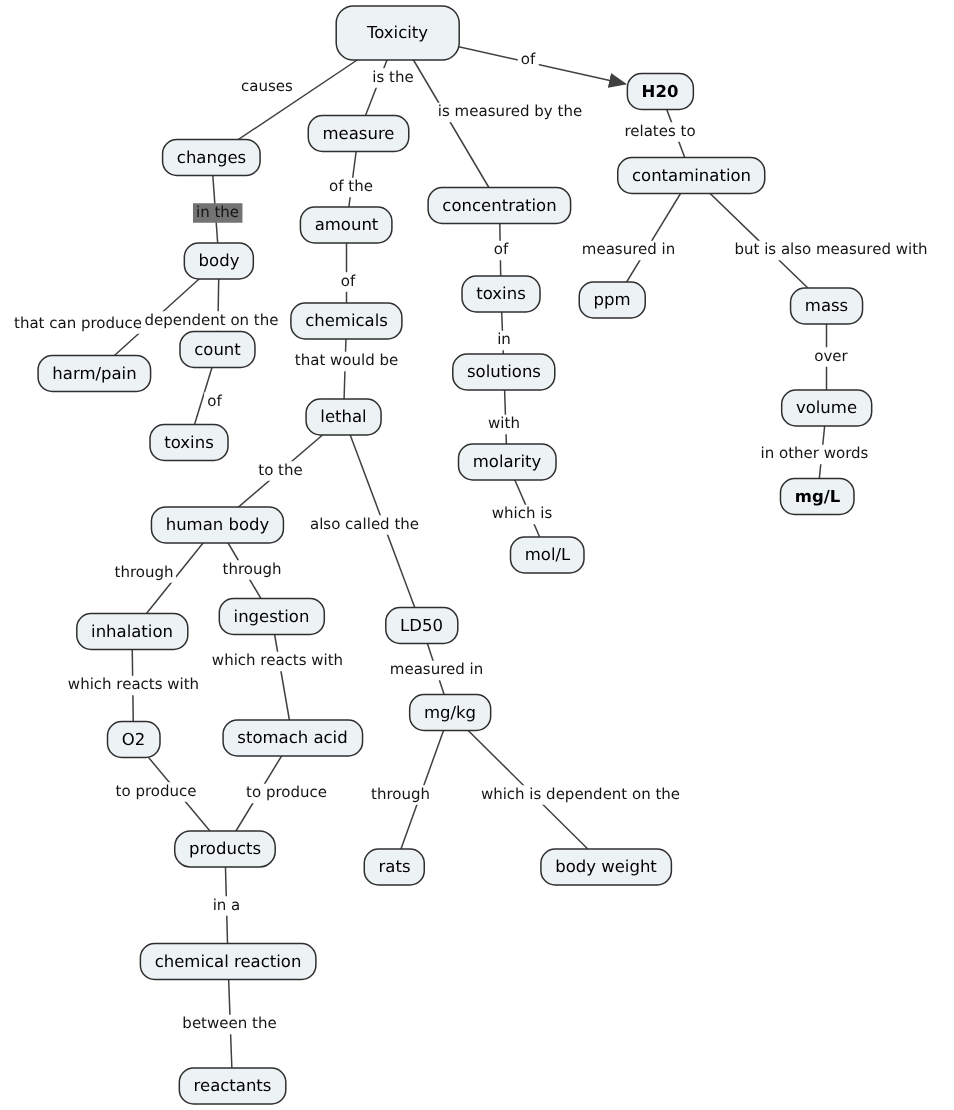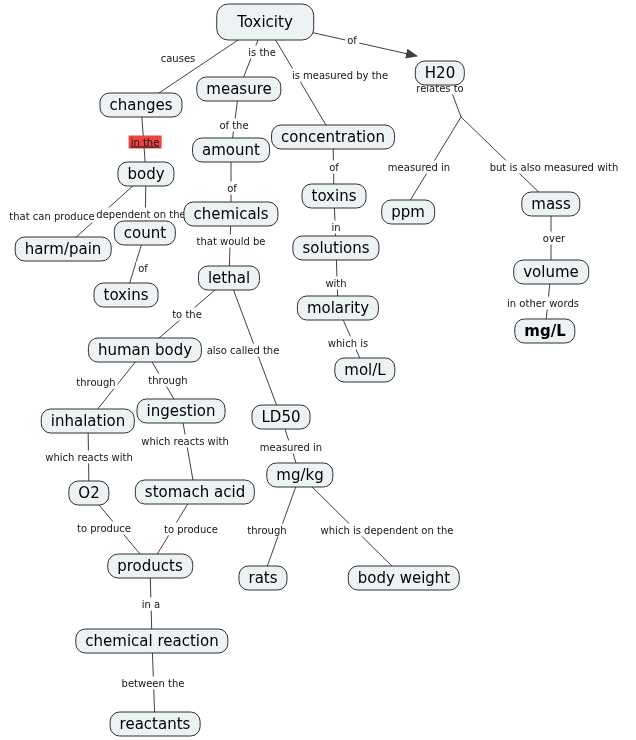"Toxicity" .node { font-size: 15px -> 11px }
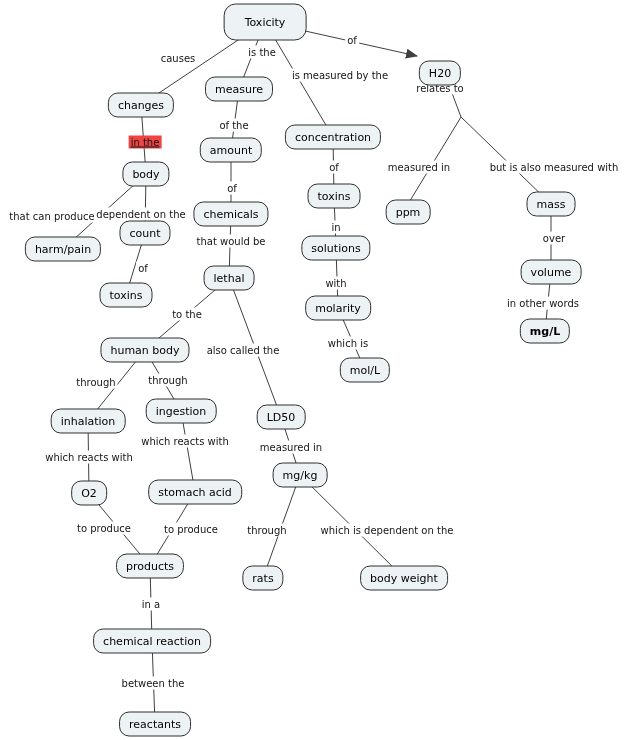"H20" div.node { font-weight: none -> bold; top: 73px -> 61px }
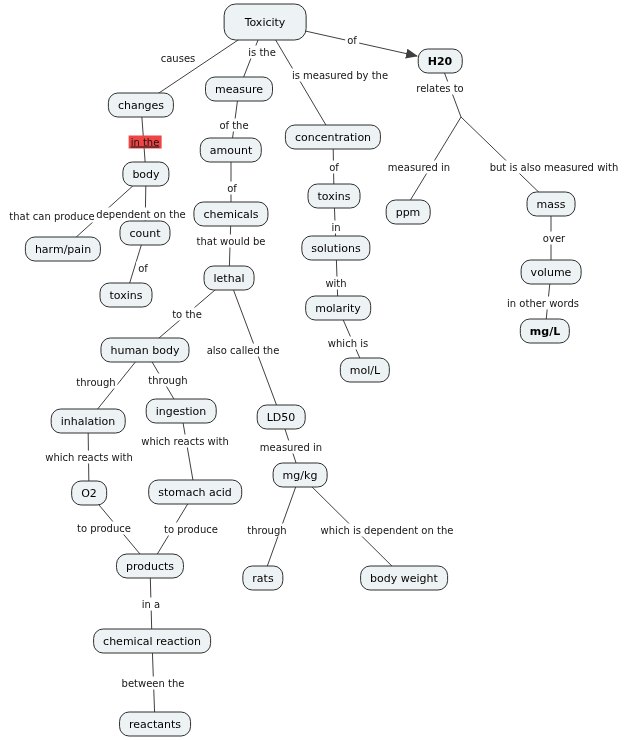"contamination" div.node { html: none -> <div>contamination</div> }
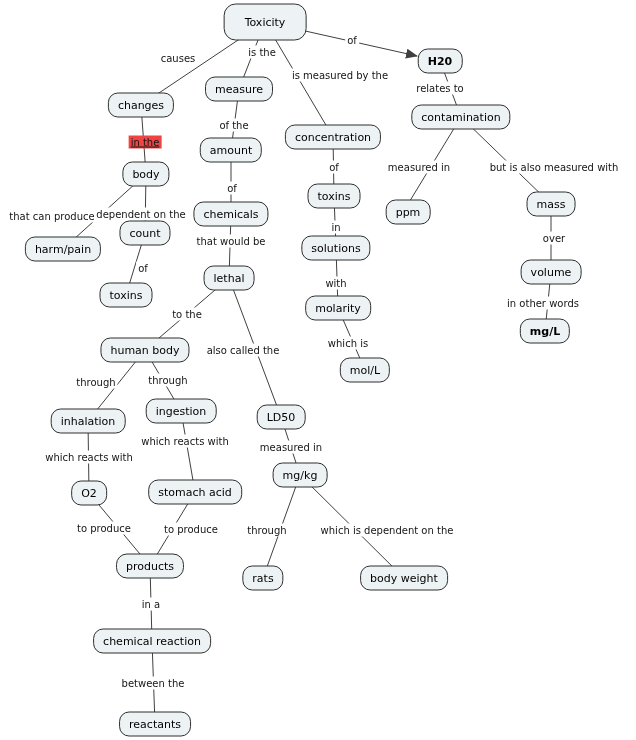"in the" div.edge-label { background: #ef4444 -> #737373; text-decoration: underline -> none }
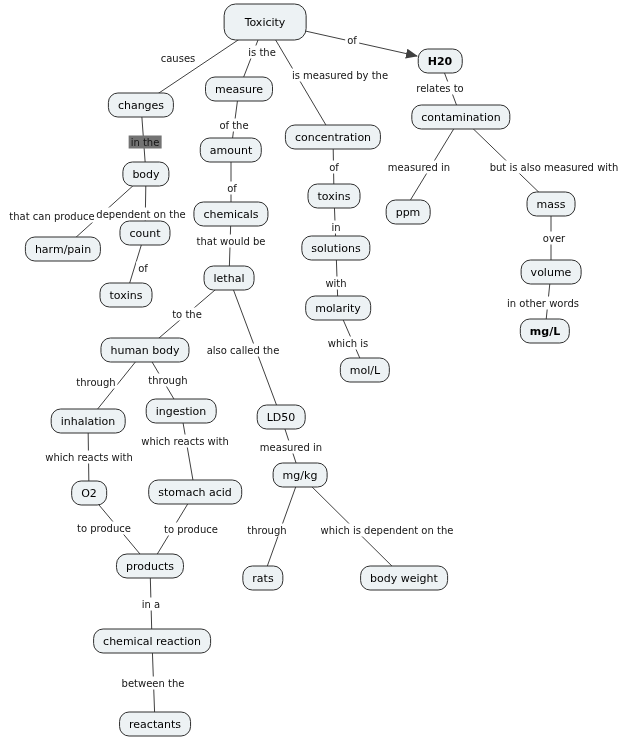"ppm" div.node { top: 212px -> 200px }
